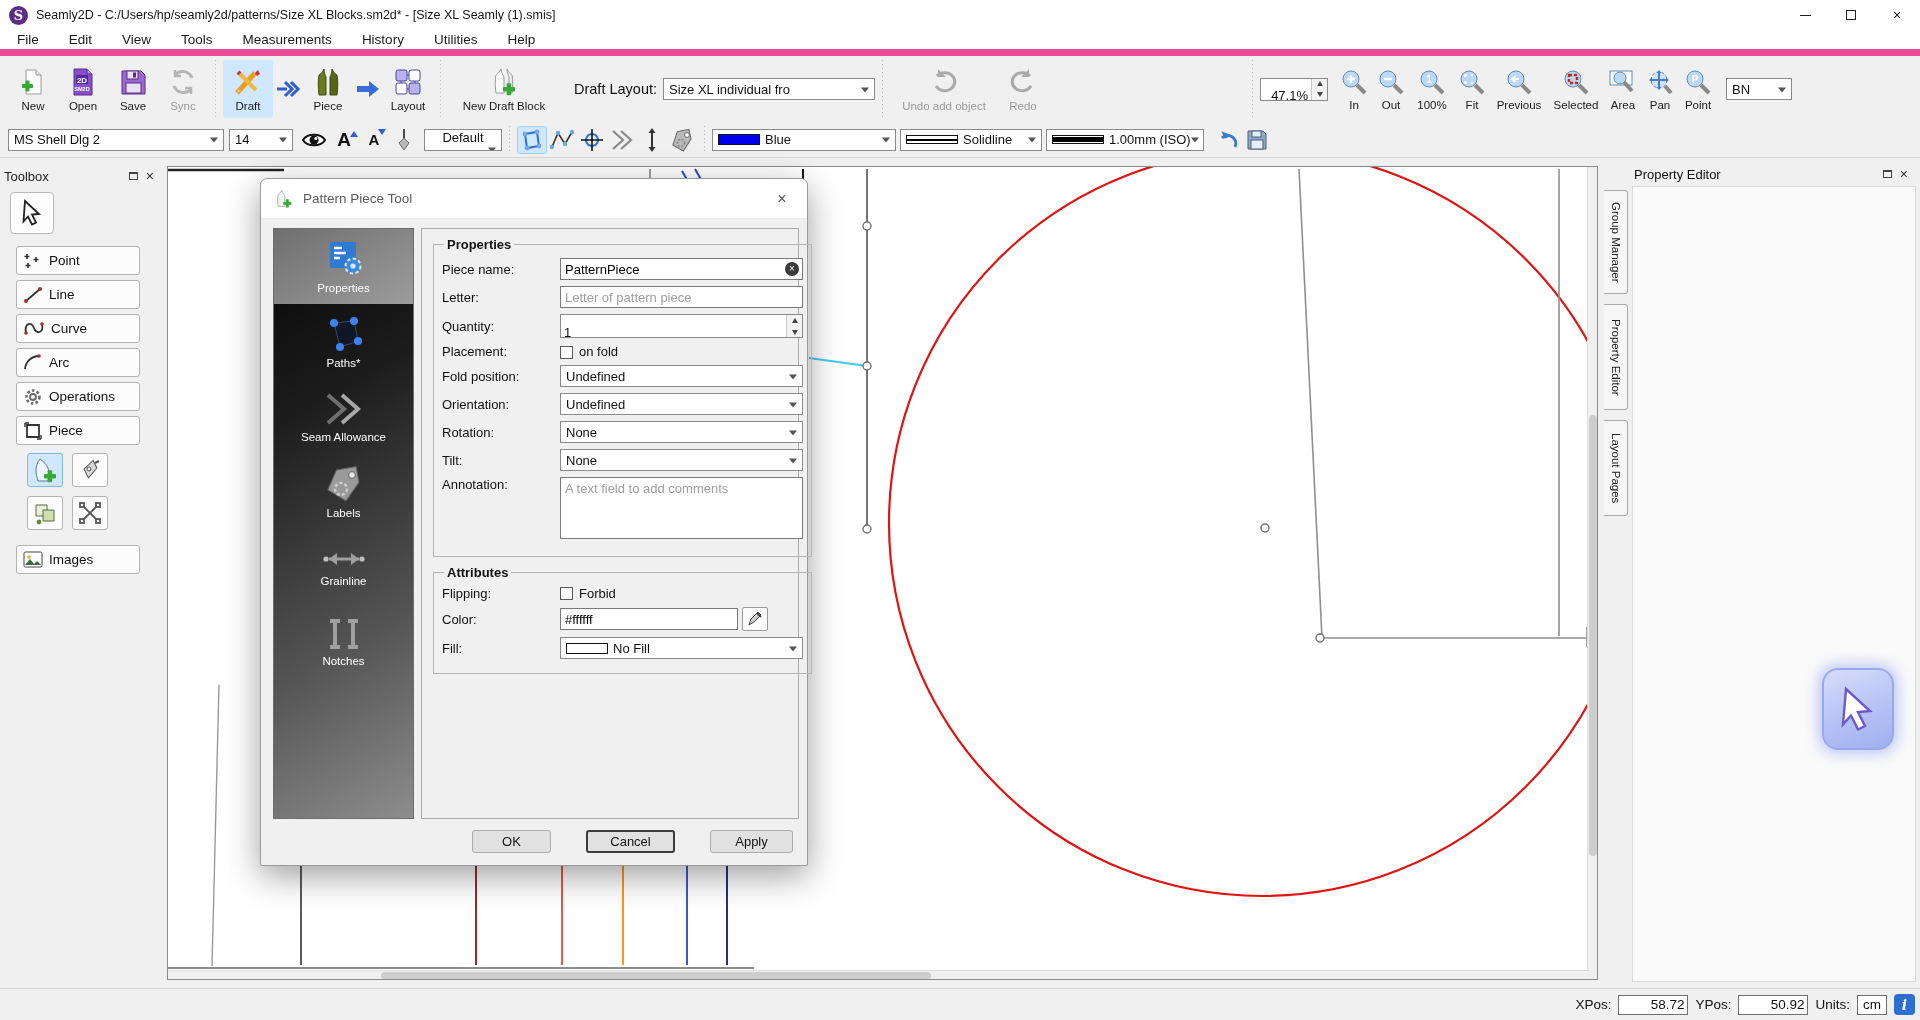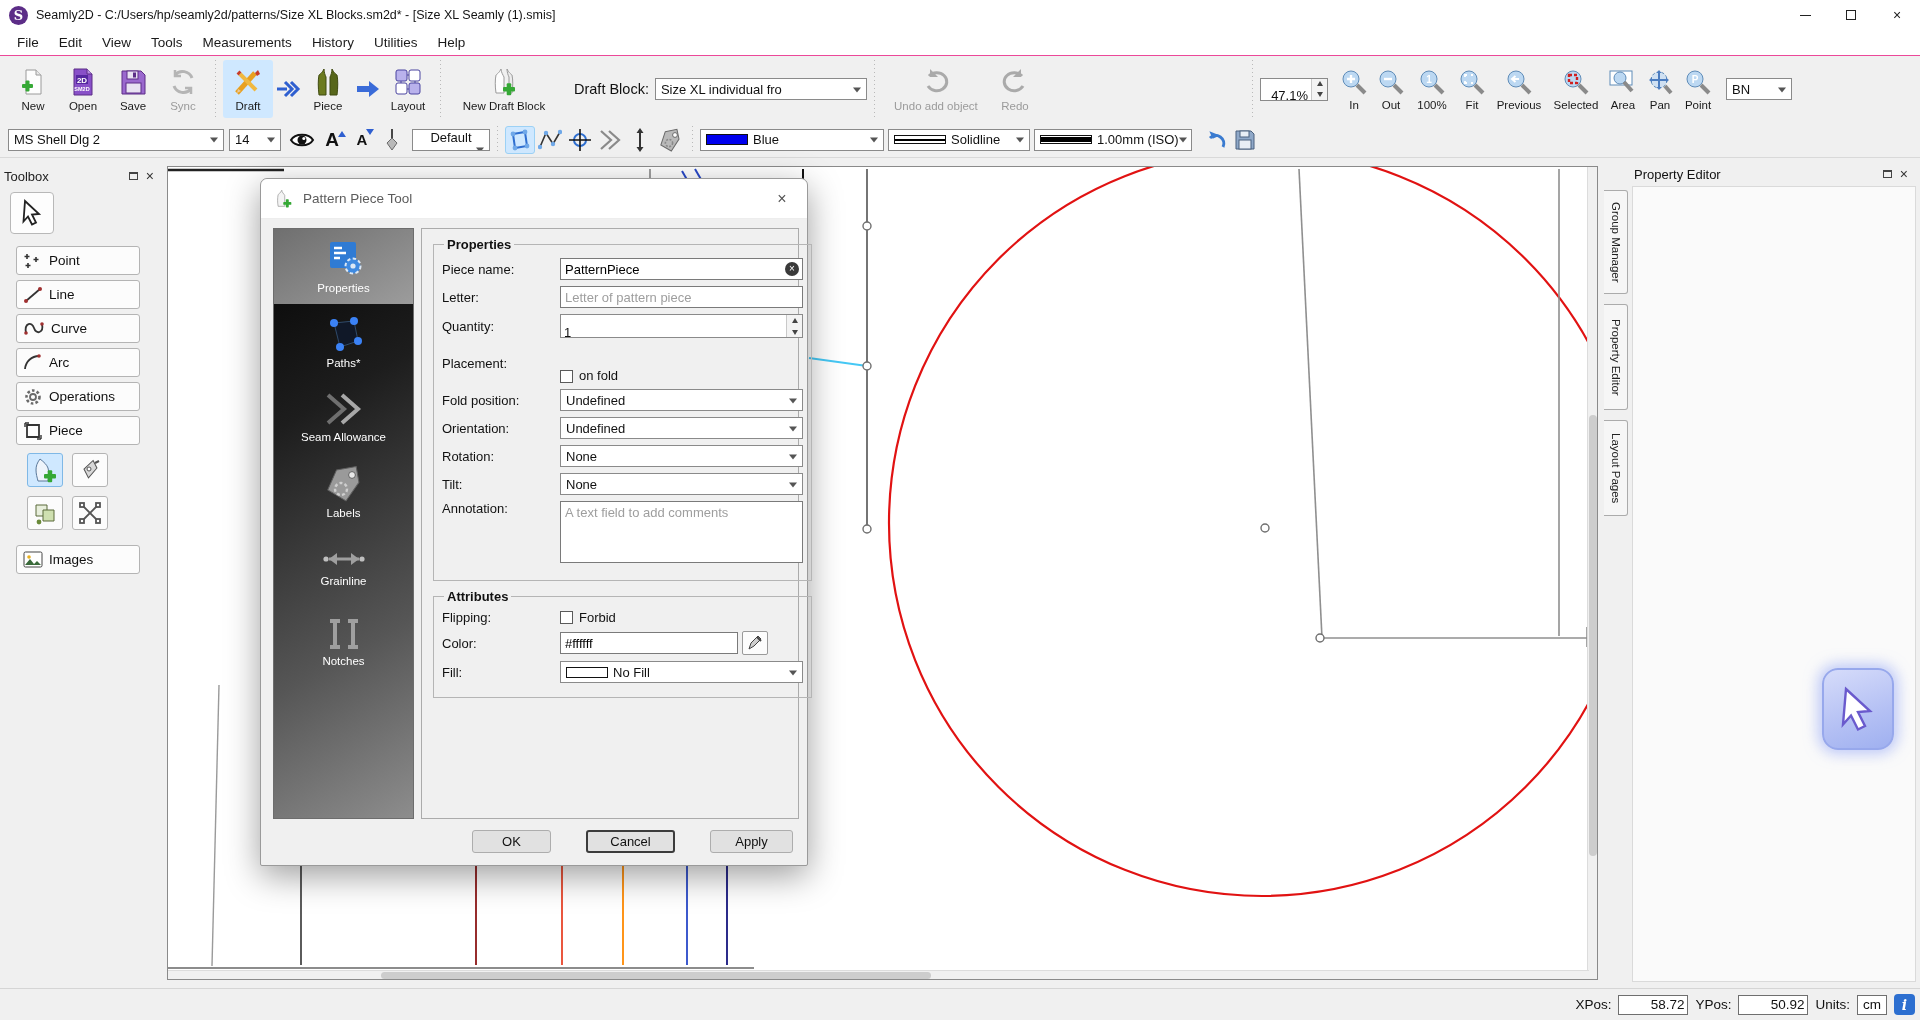"File" #menubar { border-bottom: 1px solid #ec4899 -> 7px solid #ec4899; gap: none -> 10px }
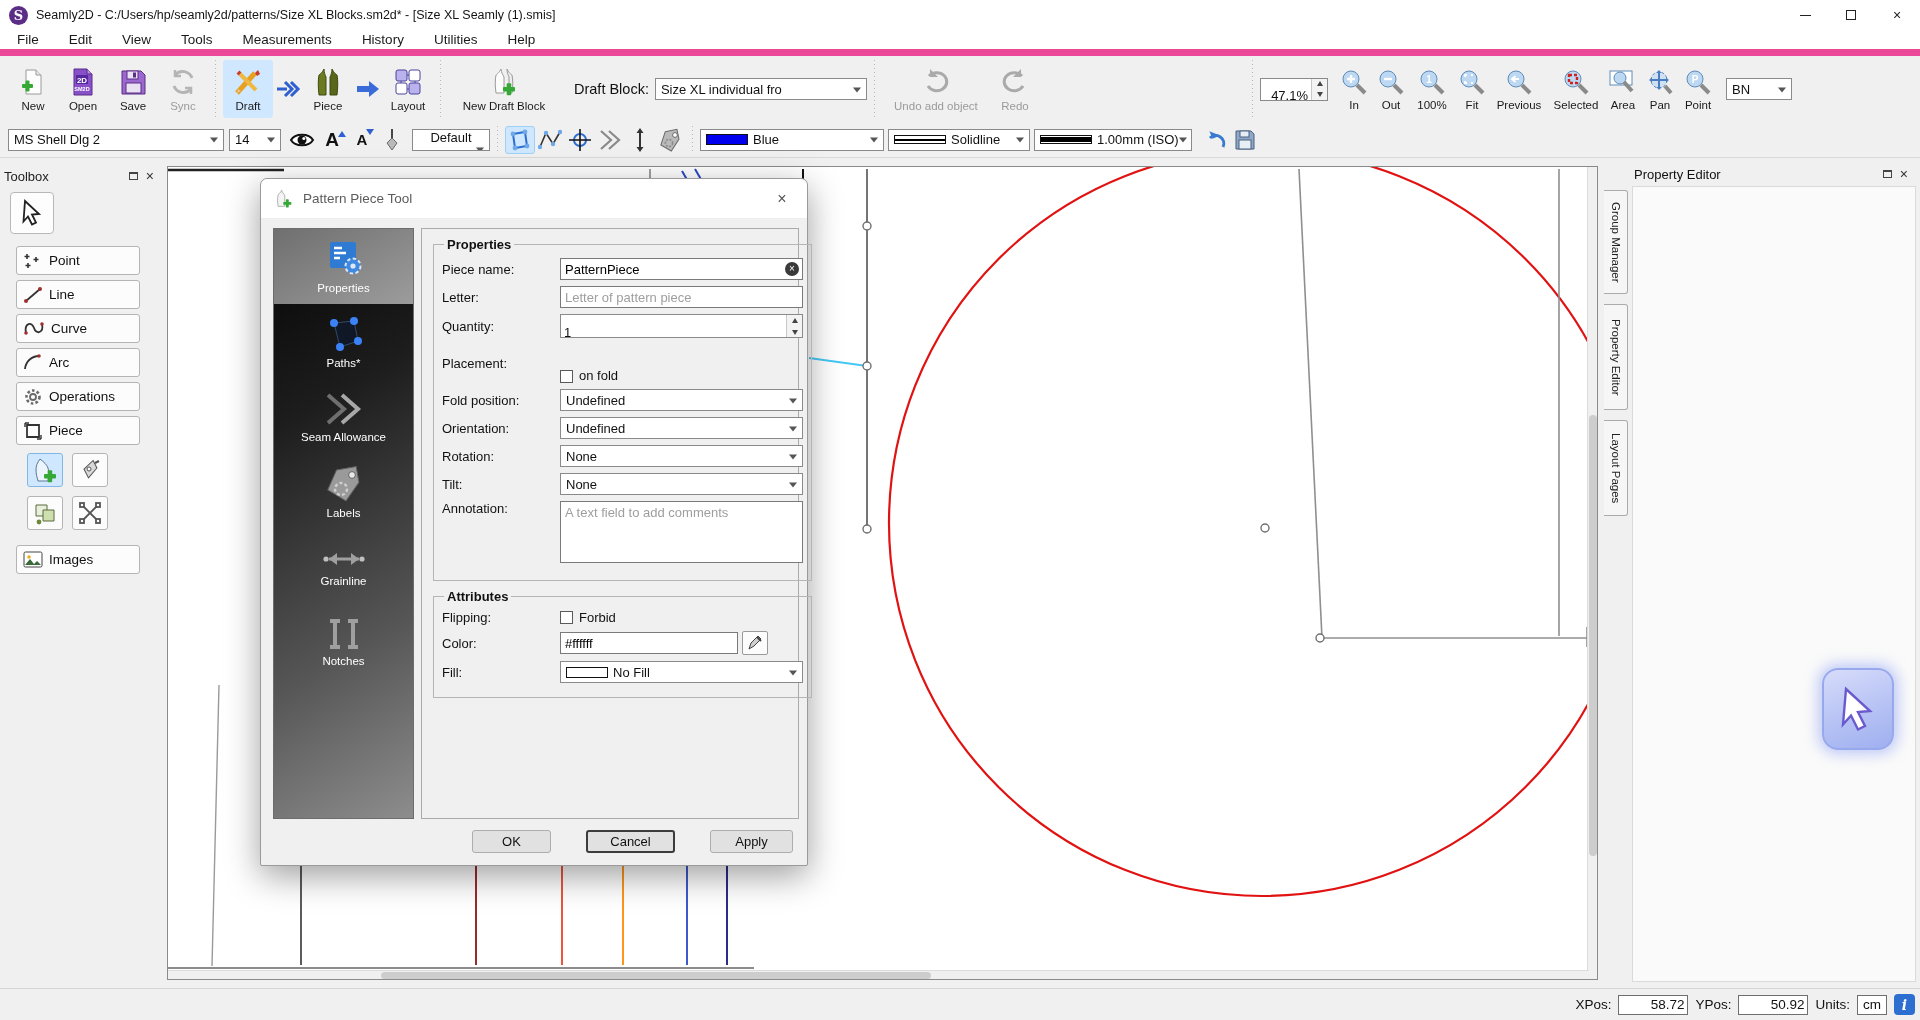"Draft Block:" span.db-label { text: Block -> Layout }
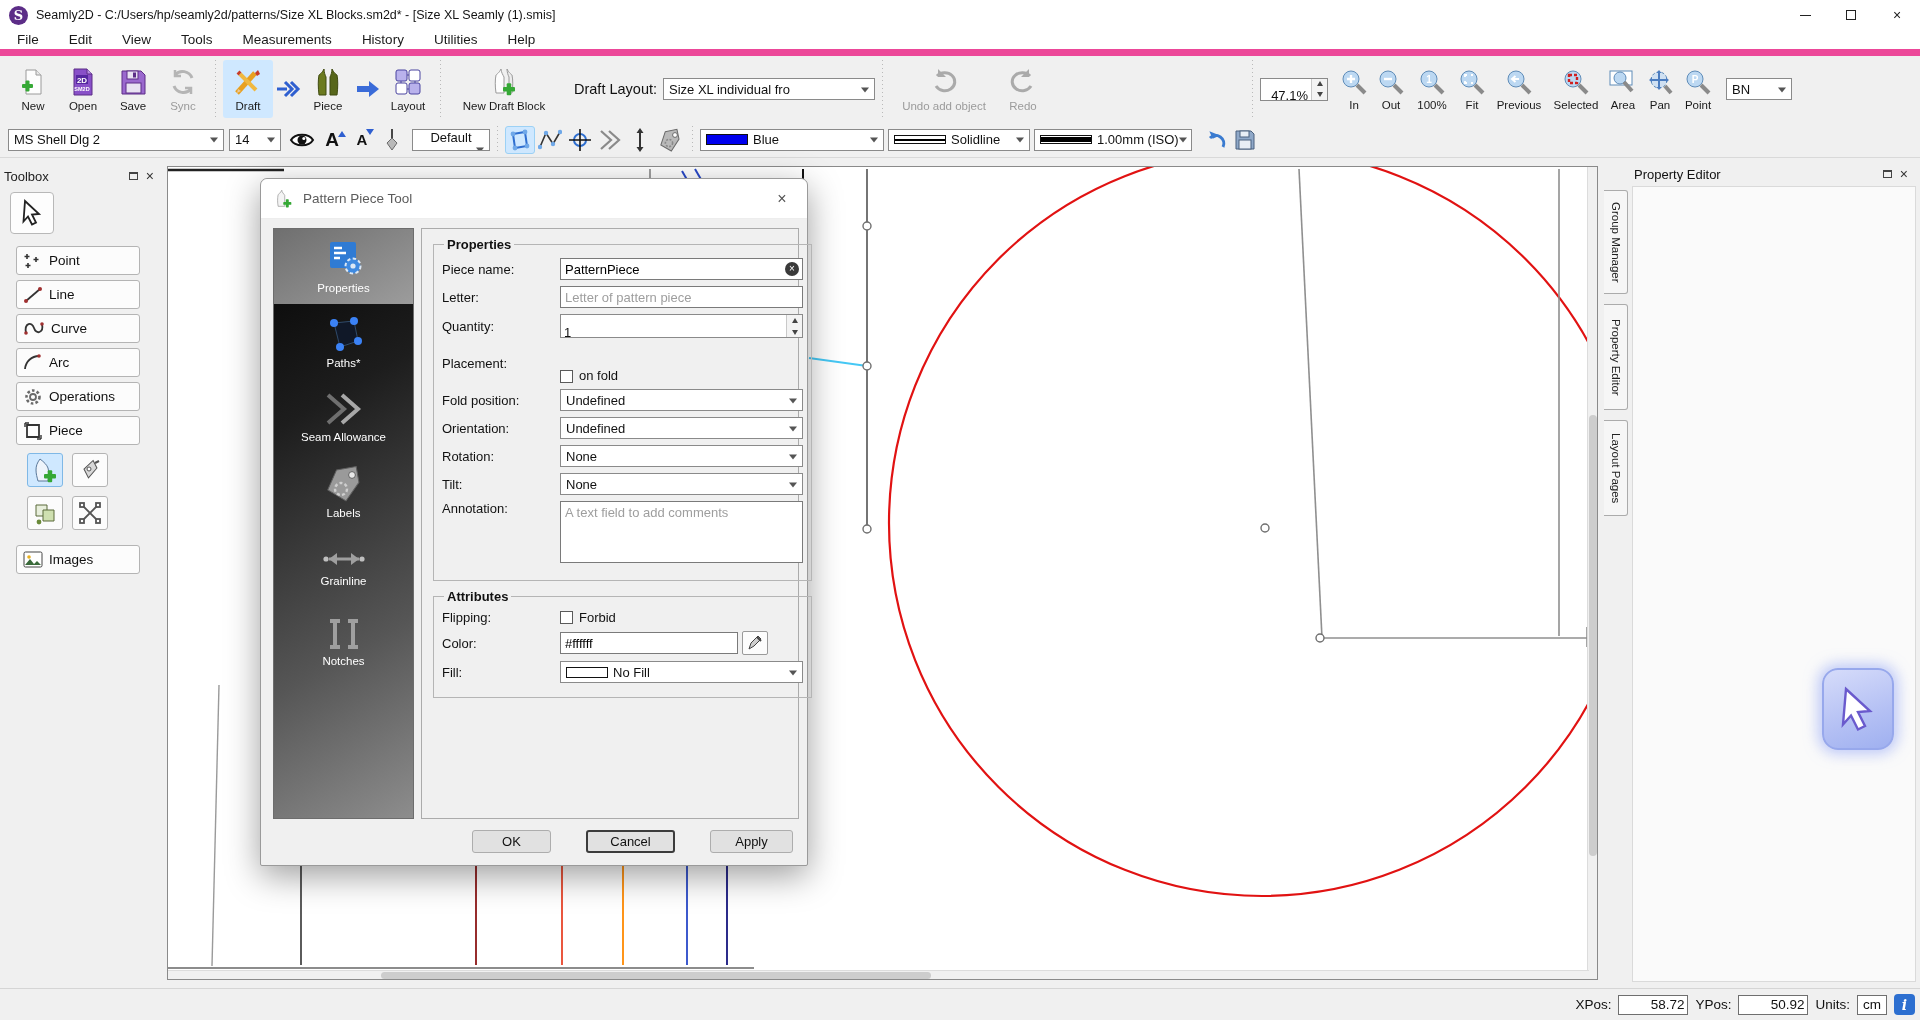"14" div.combo { width: 52px -> 64px }
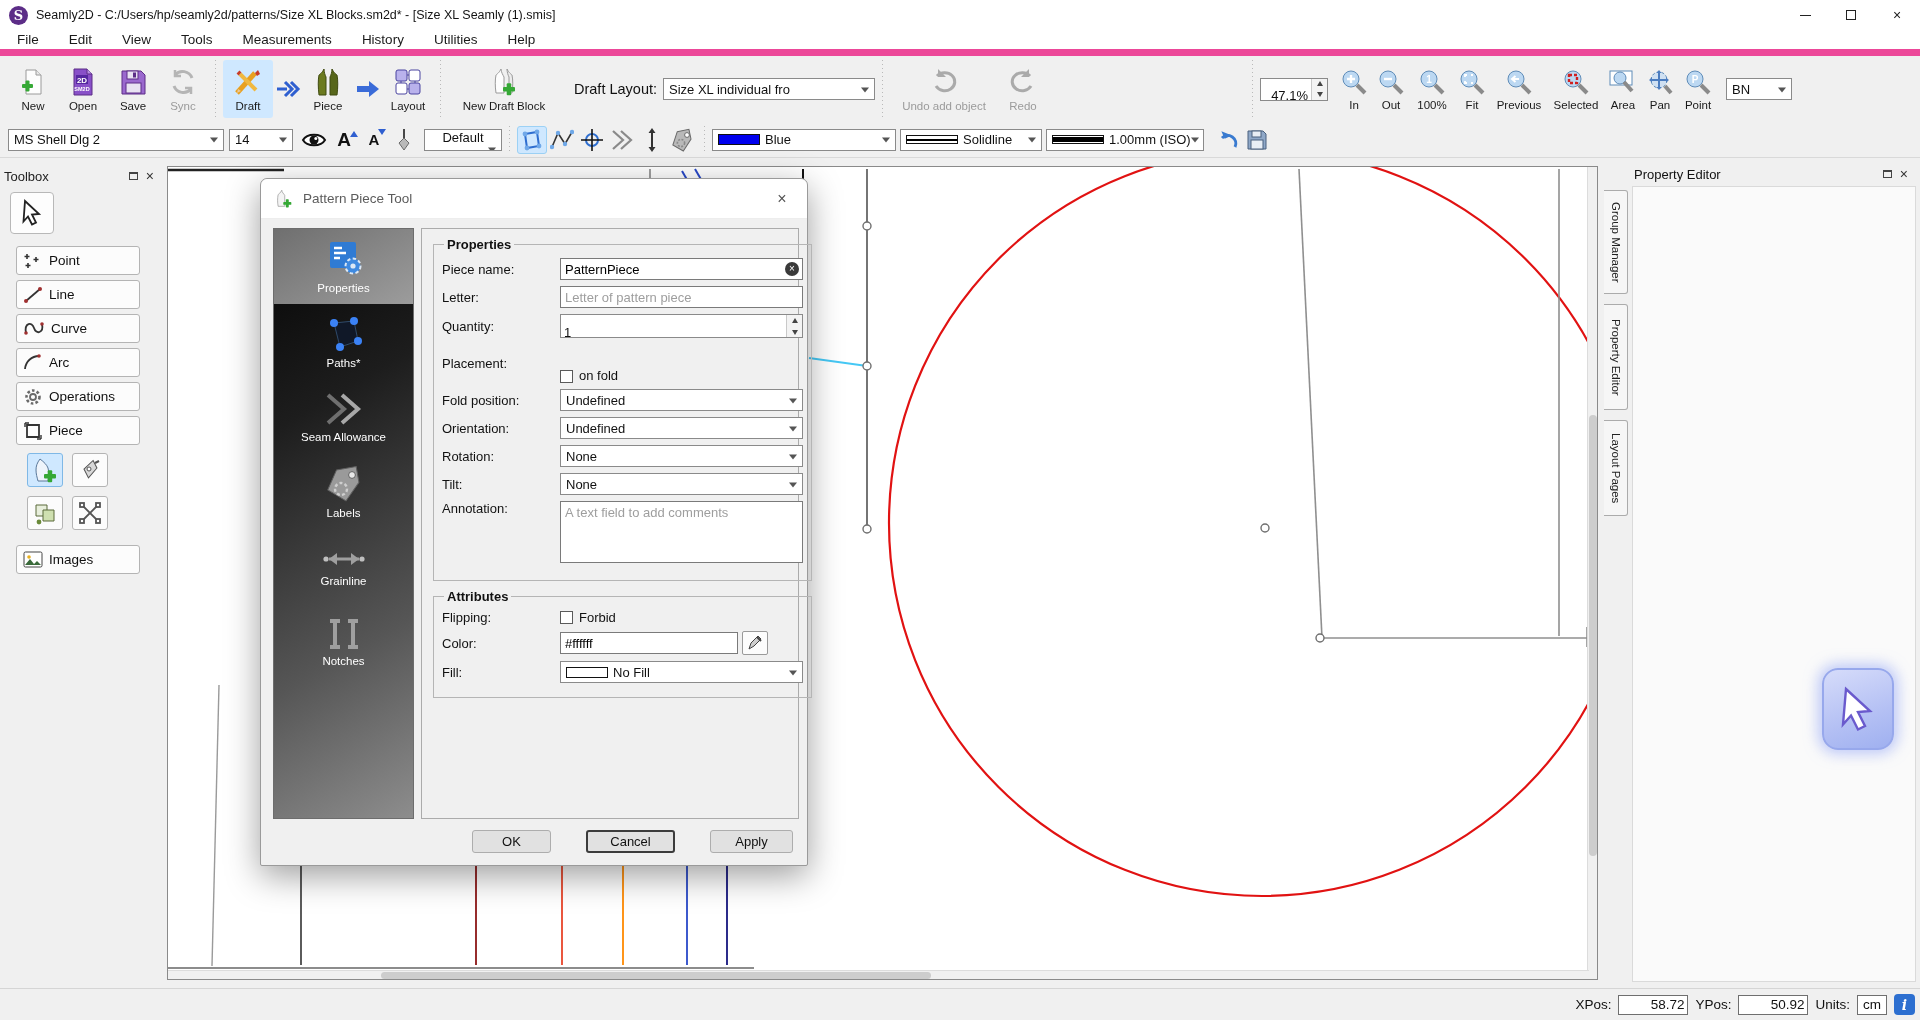"on fold" span.ctrl { margin-top: 24px -> none }
